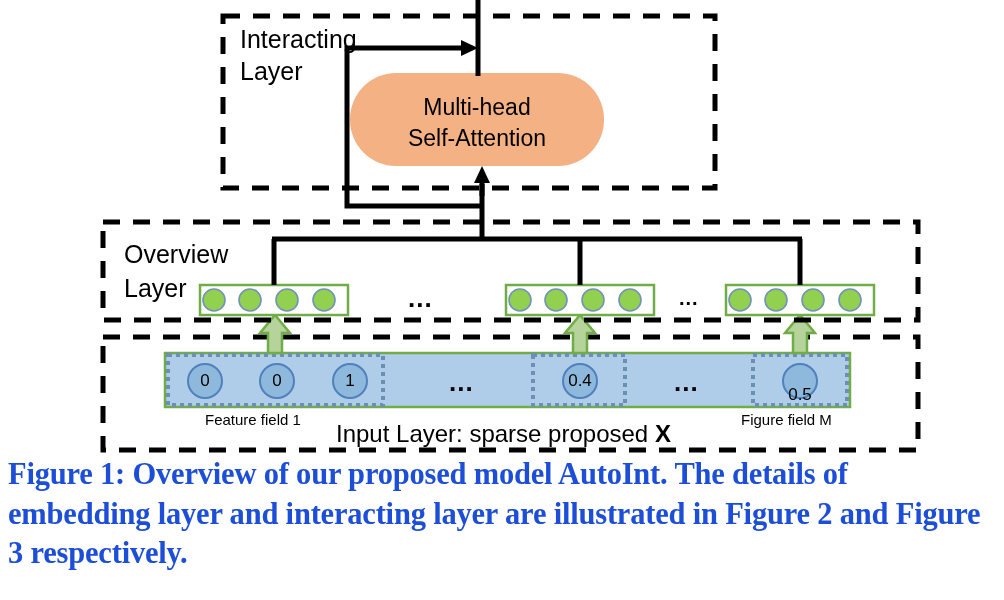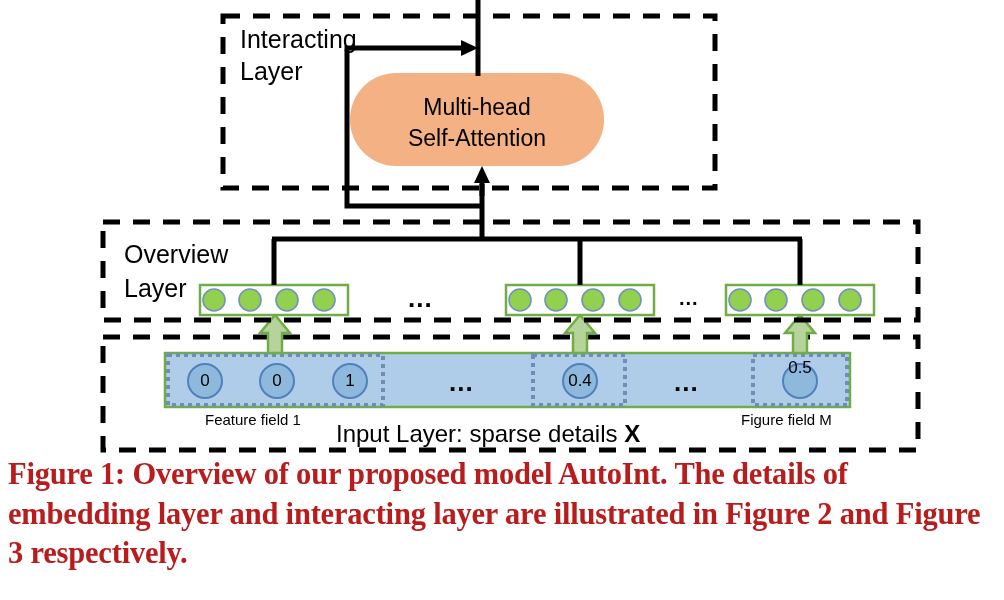"0.5" div.cellnum { top: 358px -> 385px }
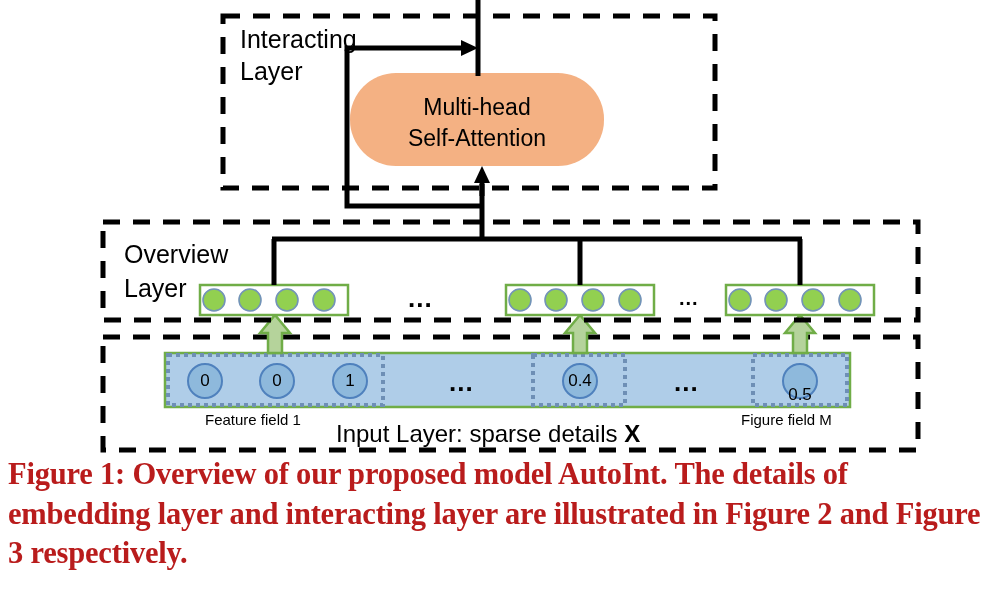"Input Layer: sparse details" span { text: details -> proposed }
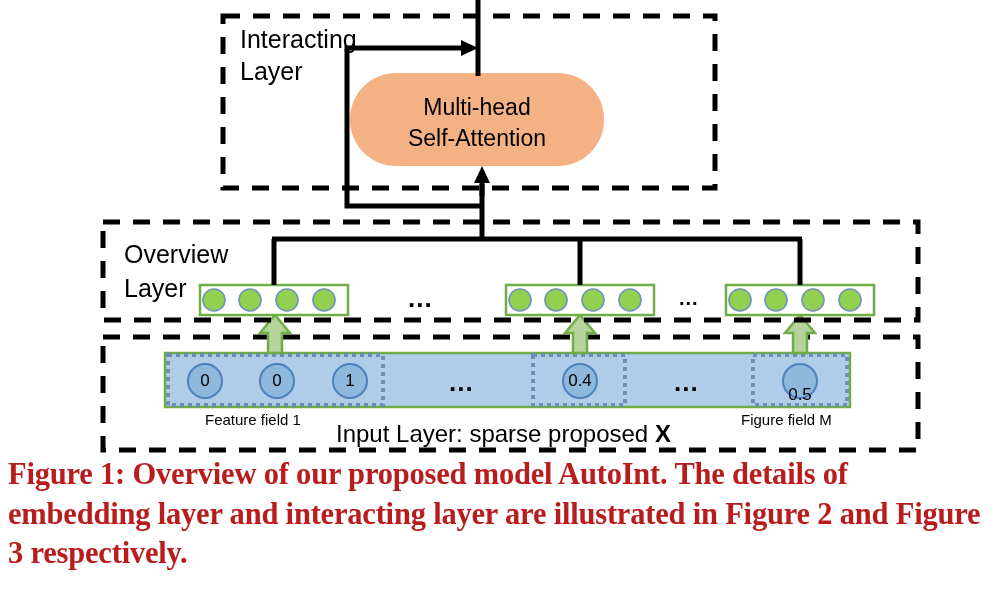"Figure 1: Overview of our" #caption { color: #b91c1c -> #1d4ed8 }
